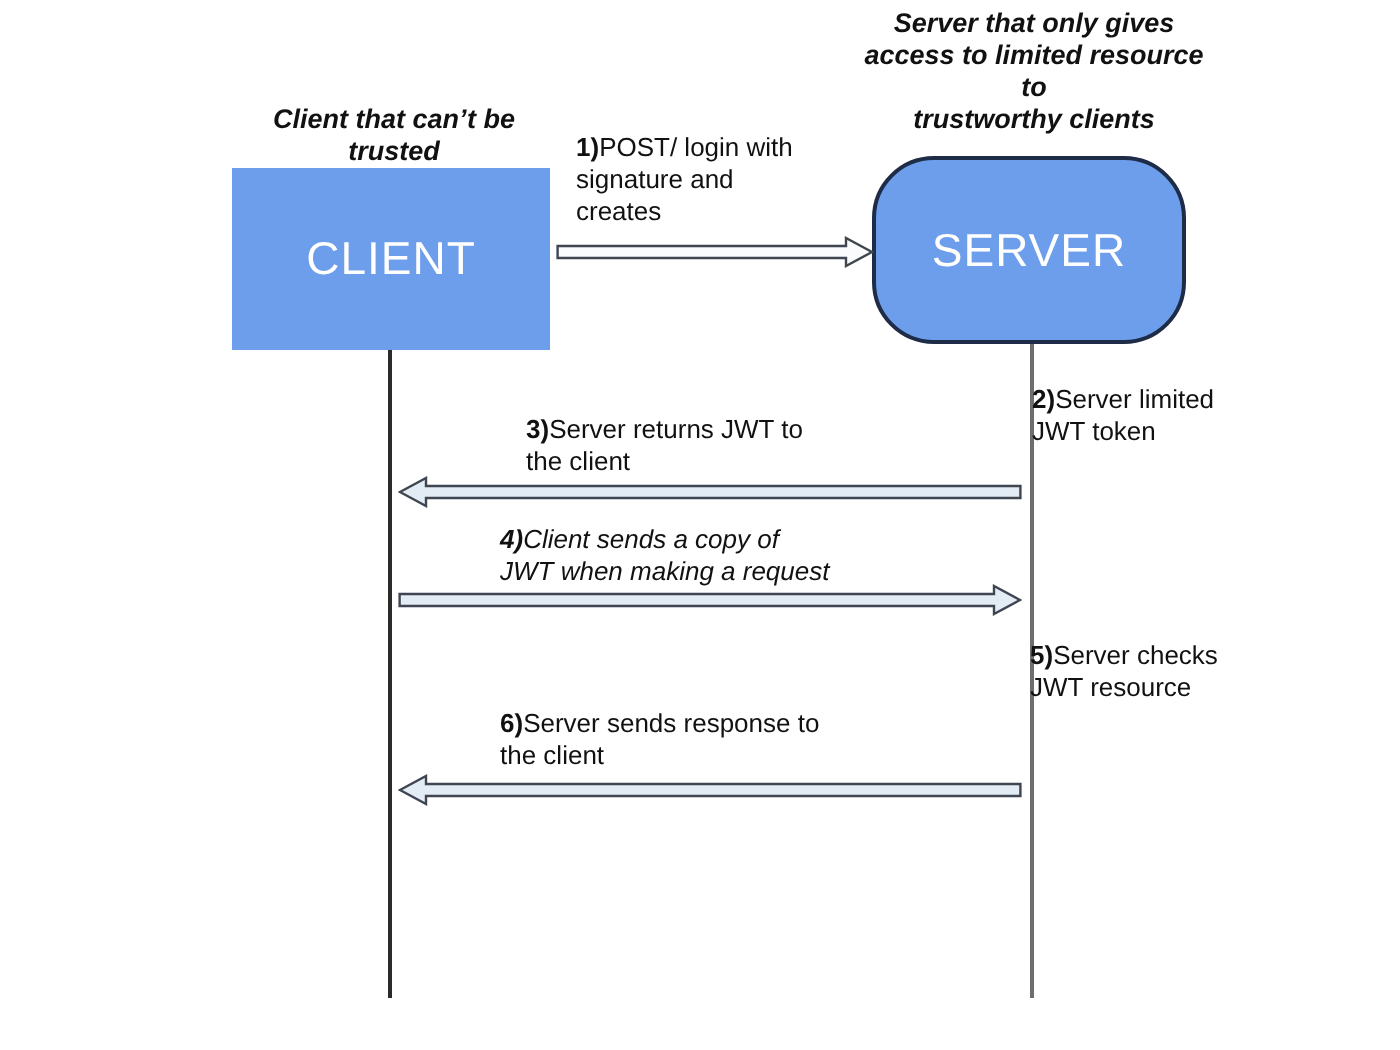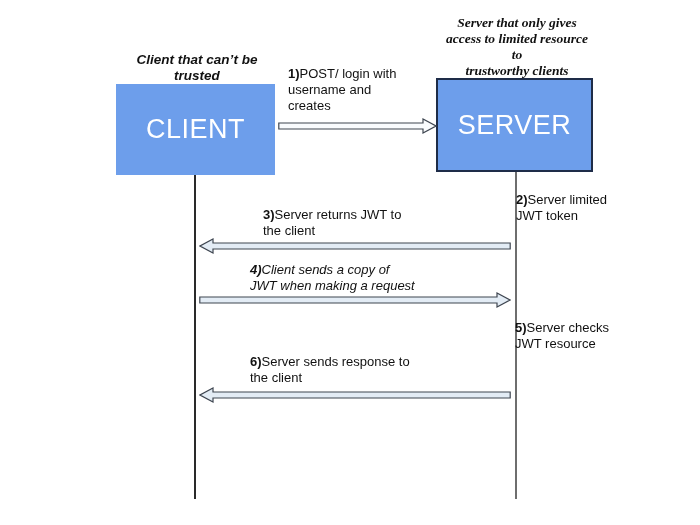"Server that only gives" div.abs { font-family: Liberation Serif, serif -> none; top: 15px -> 4px }
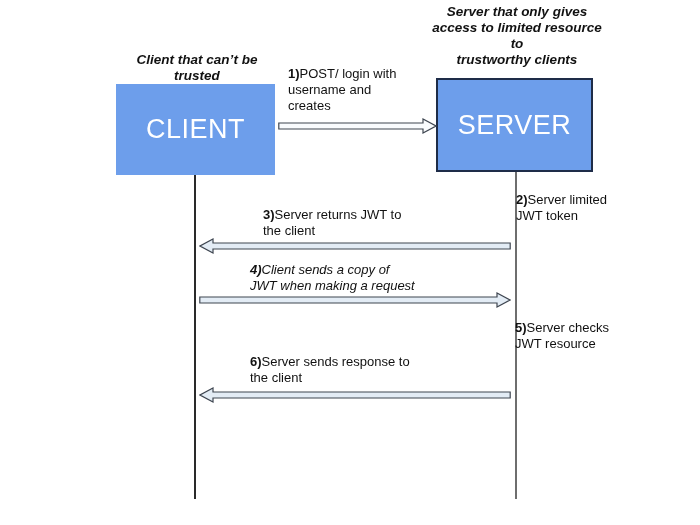"username and" div { text: username -> signature }
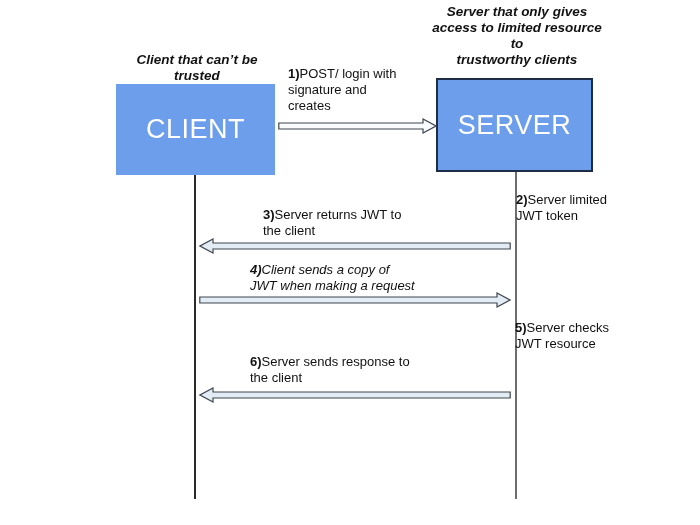"CLIENT" .actor-label { font-size: 27px -> 23px }
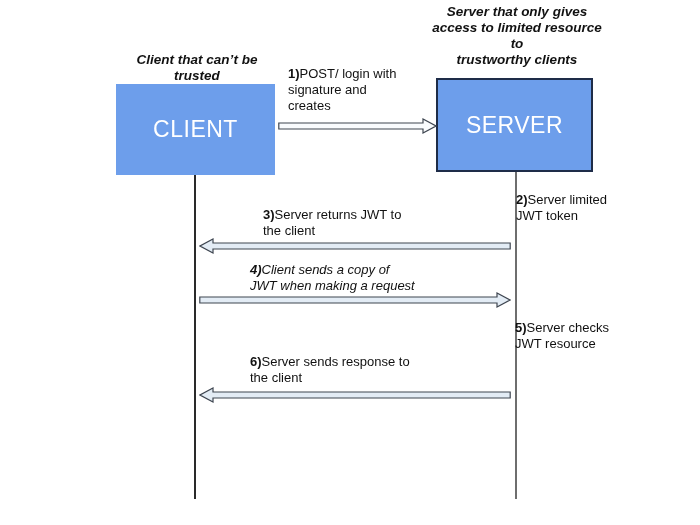"SERVER" div.abs { border-radius: none -> 31px }
